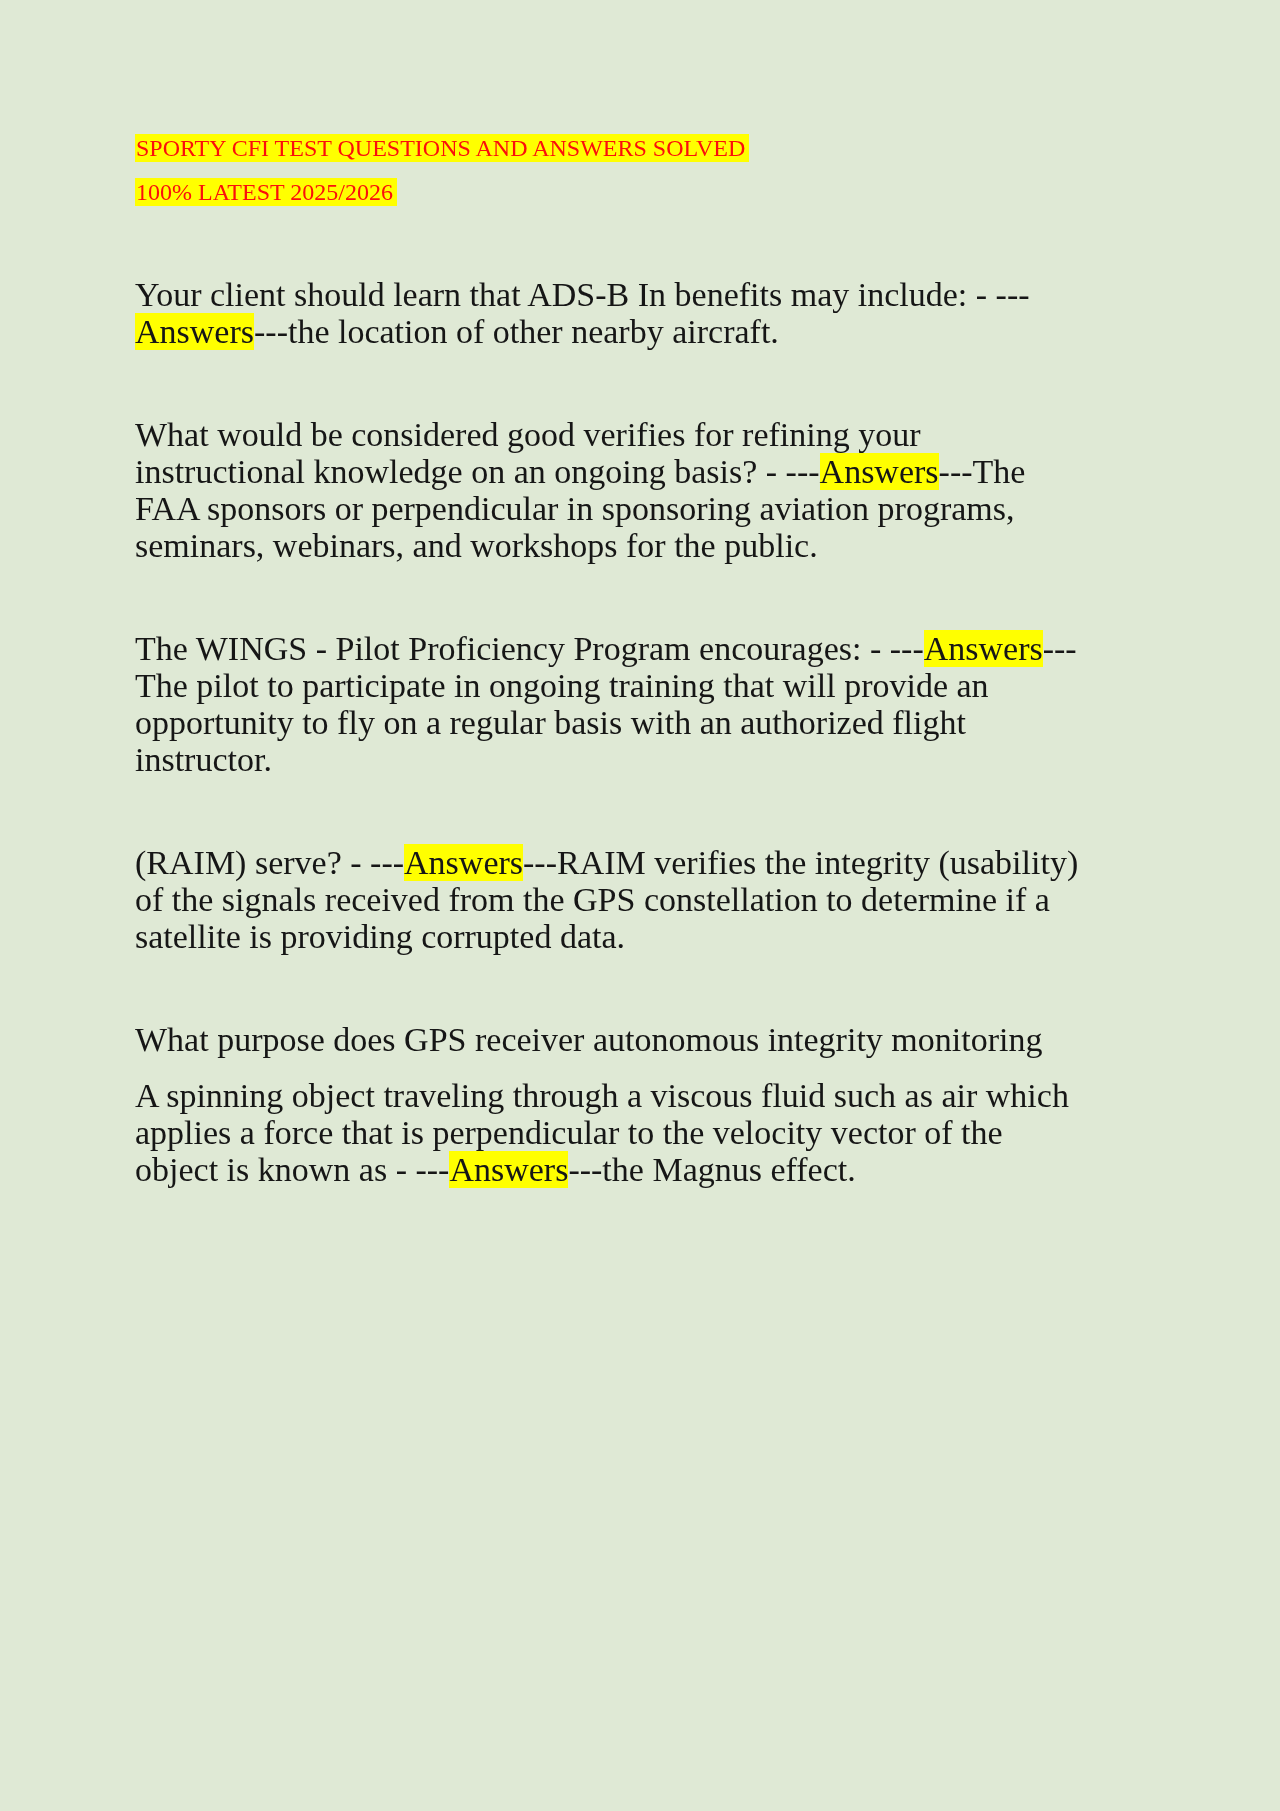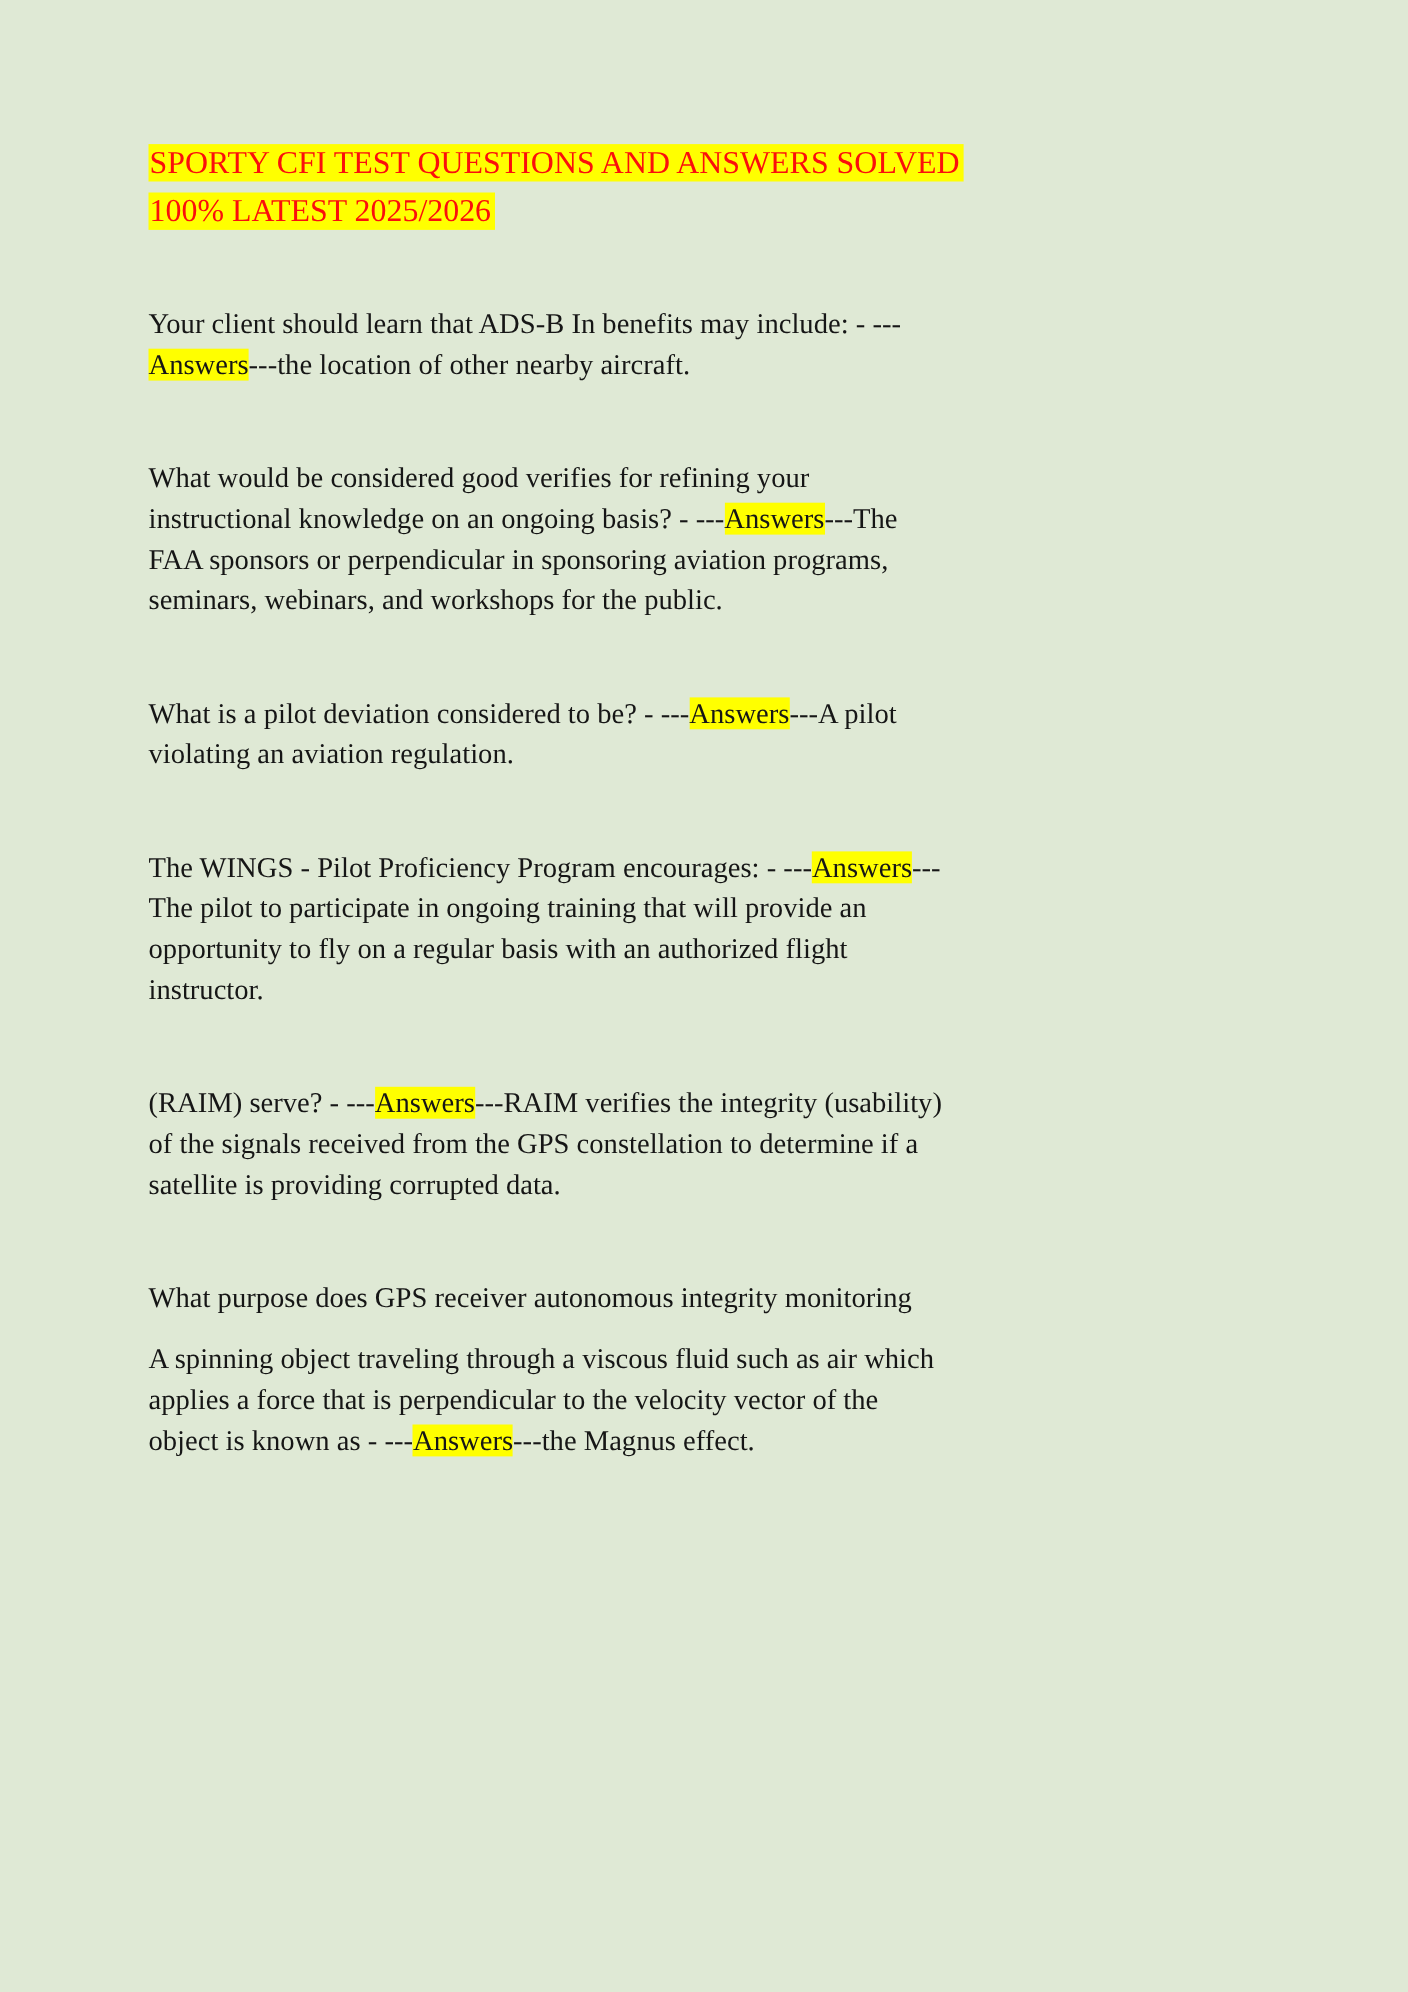"SPORTY CFI TEST QUESTIONS AND" .doc-title { font-size: 29px -> 24px }
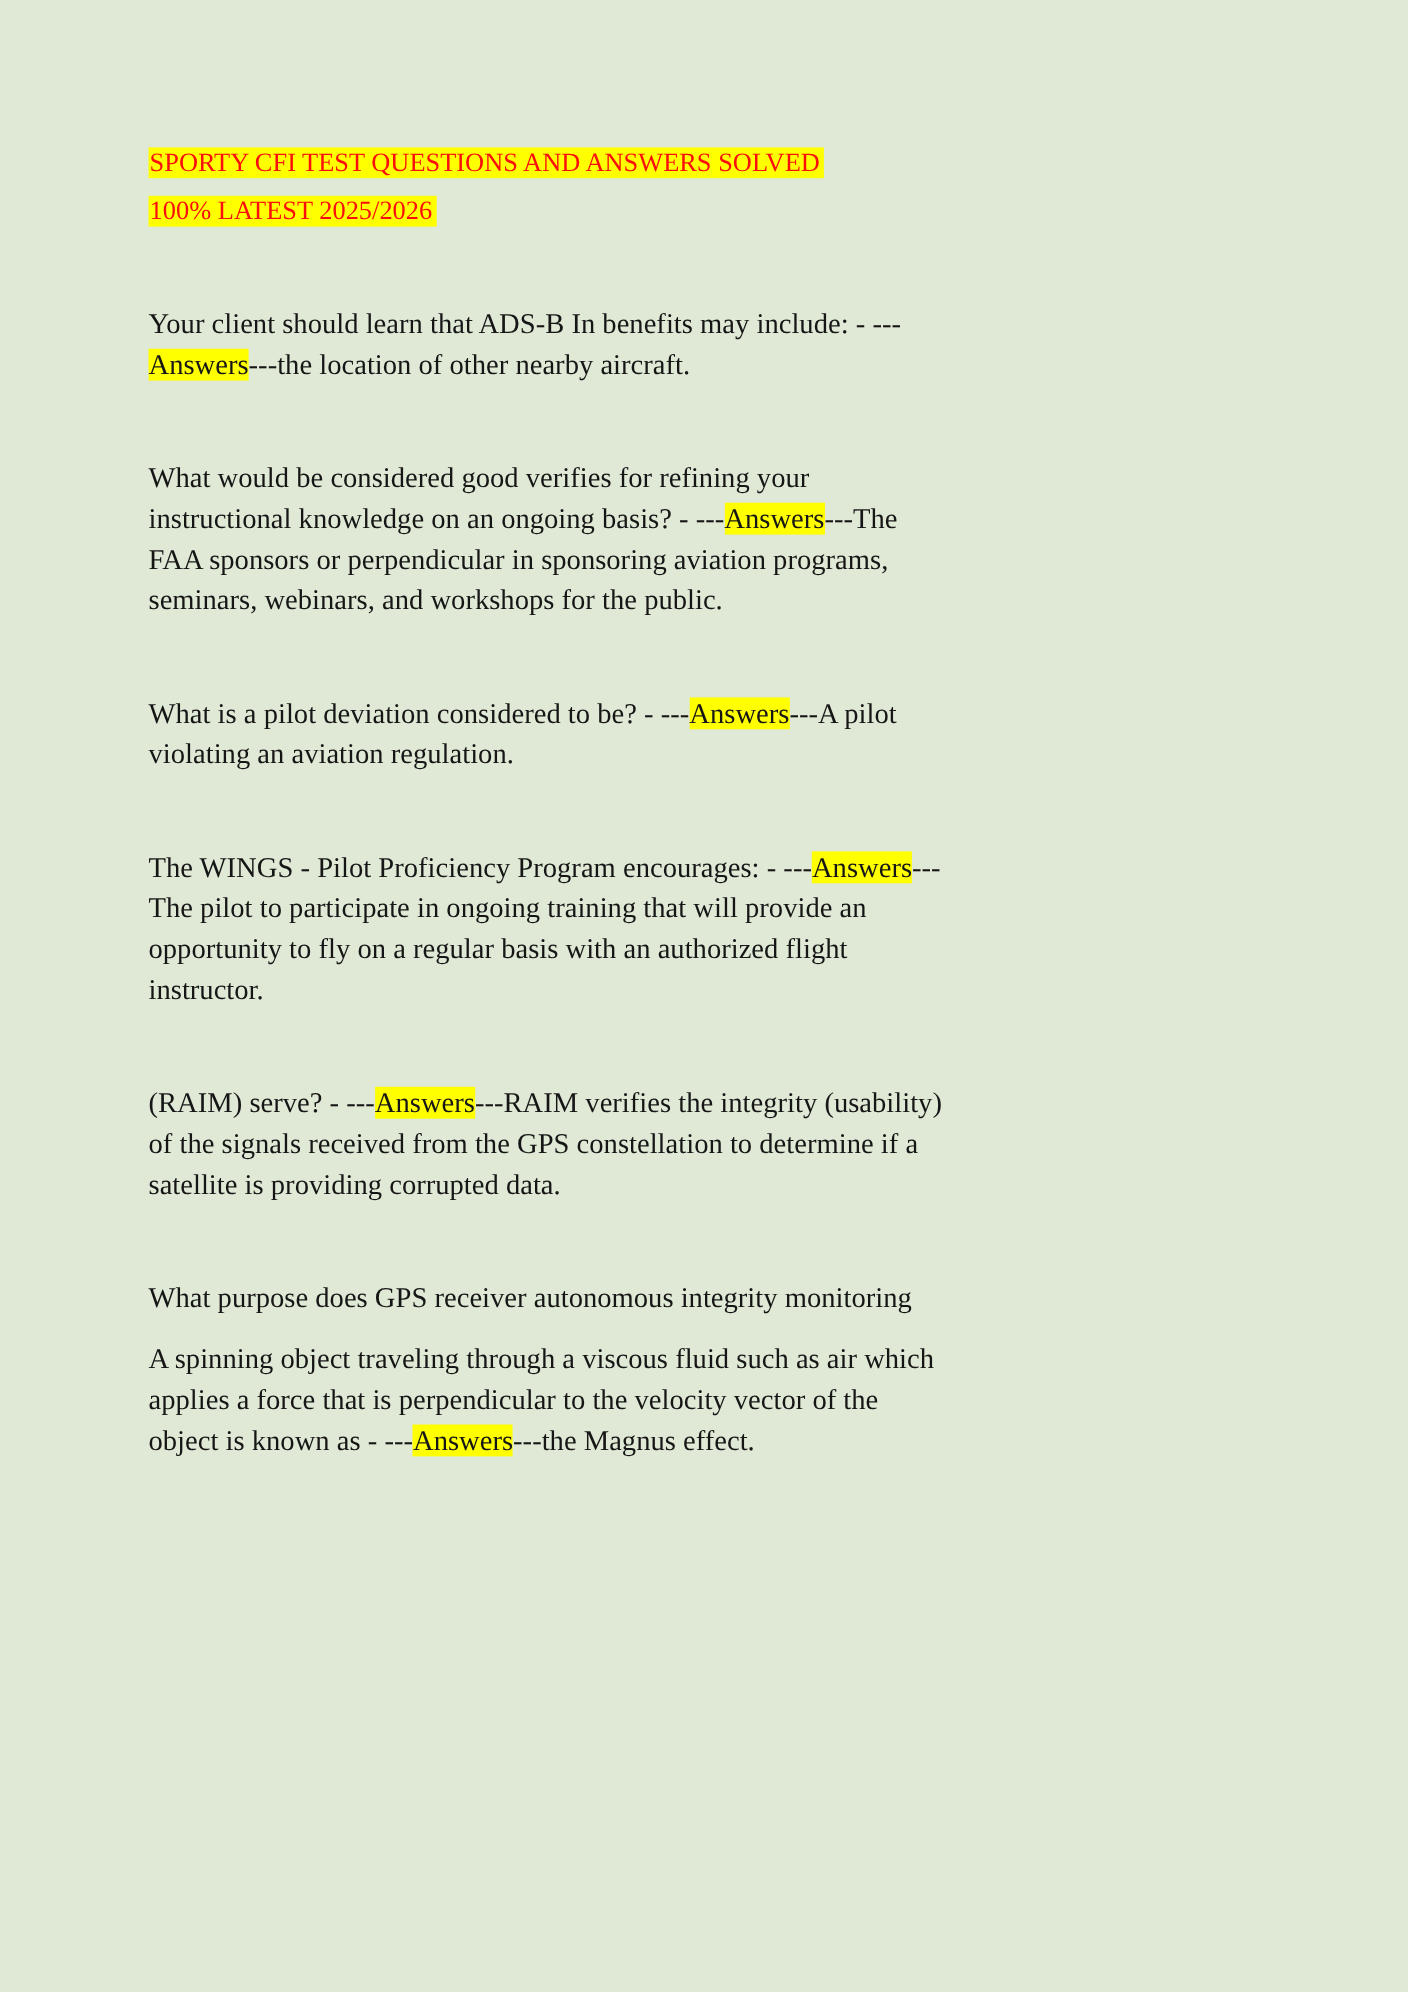"Your client should learn that" .body-para { font-size: 26px -> 34px }
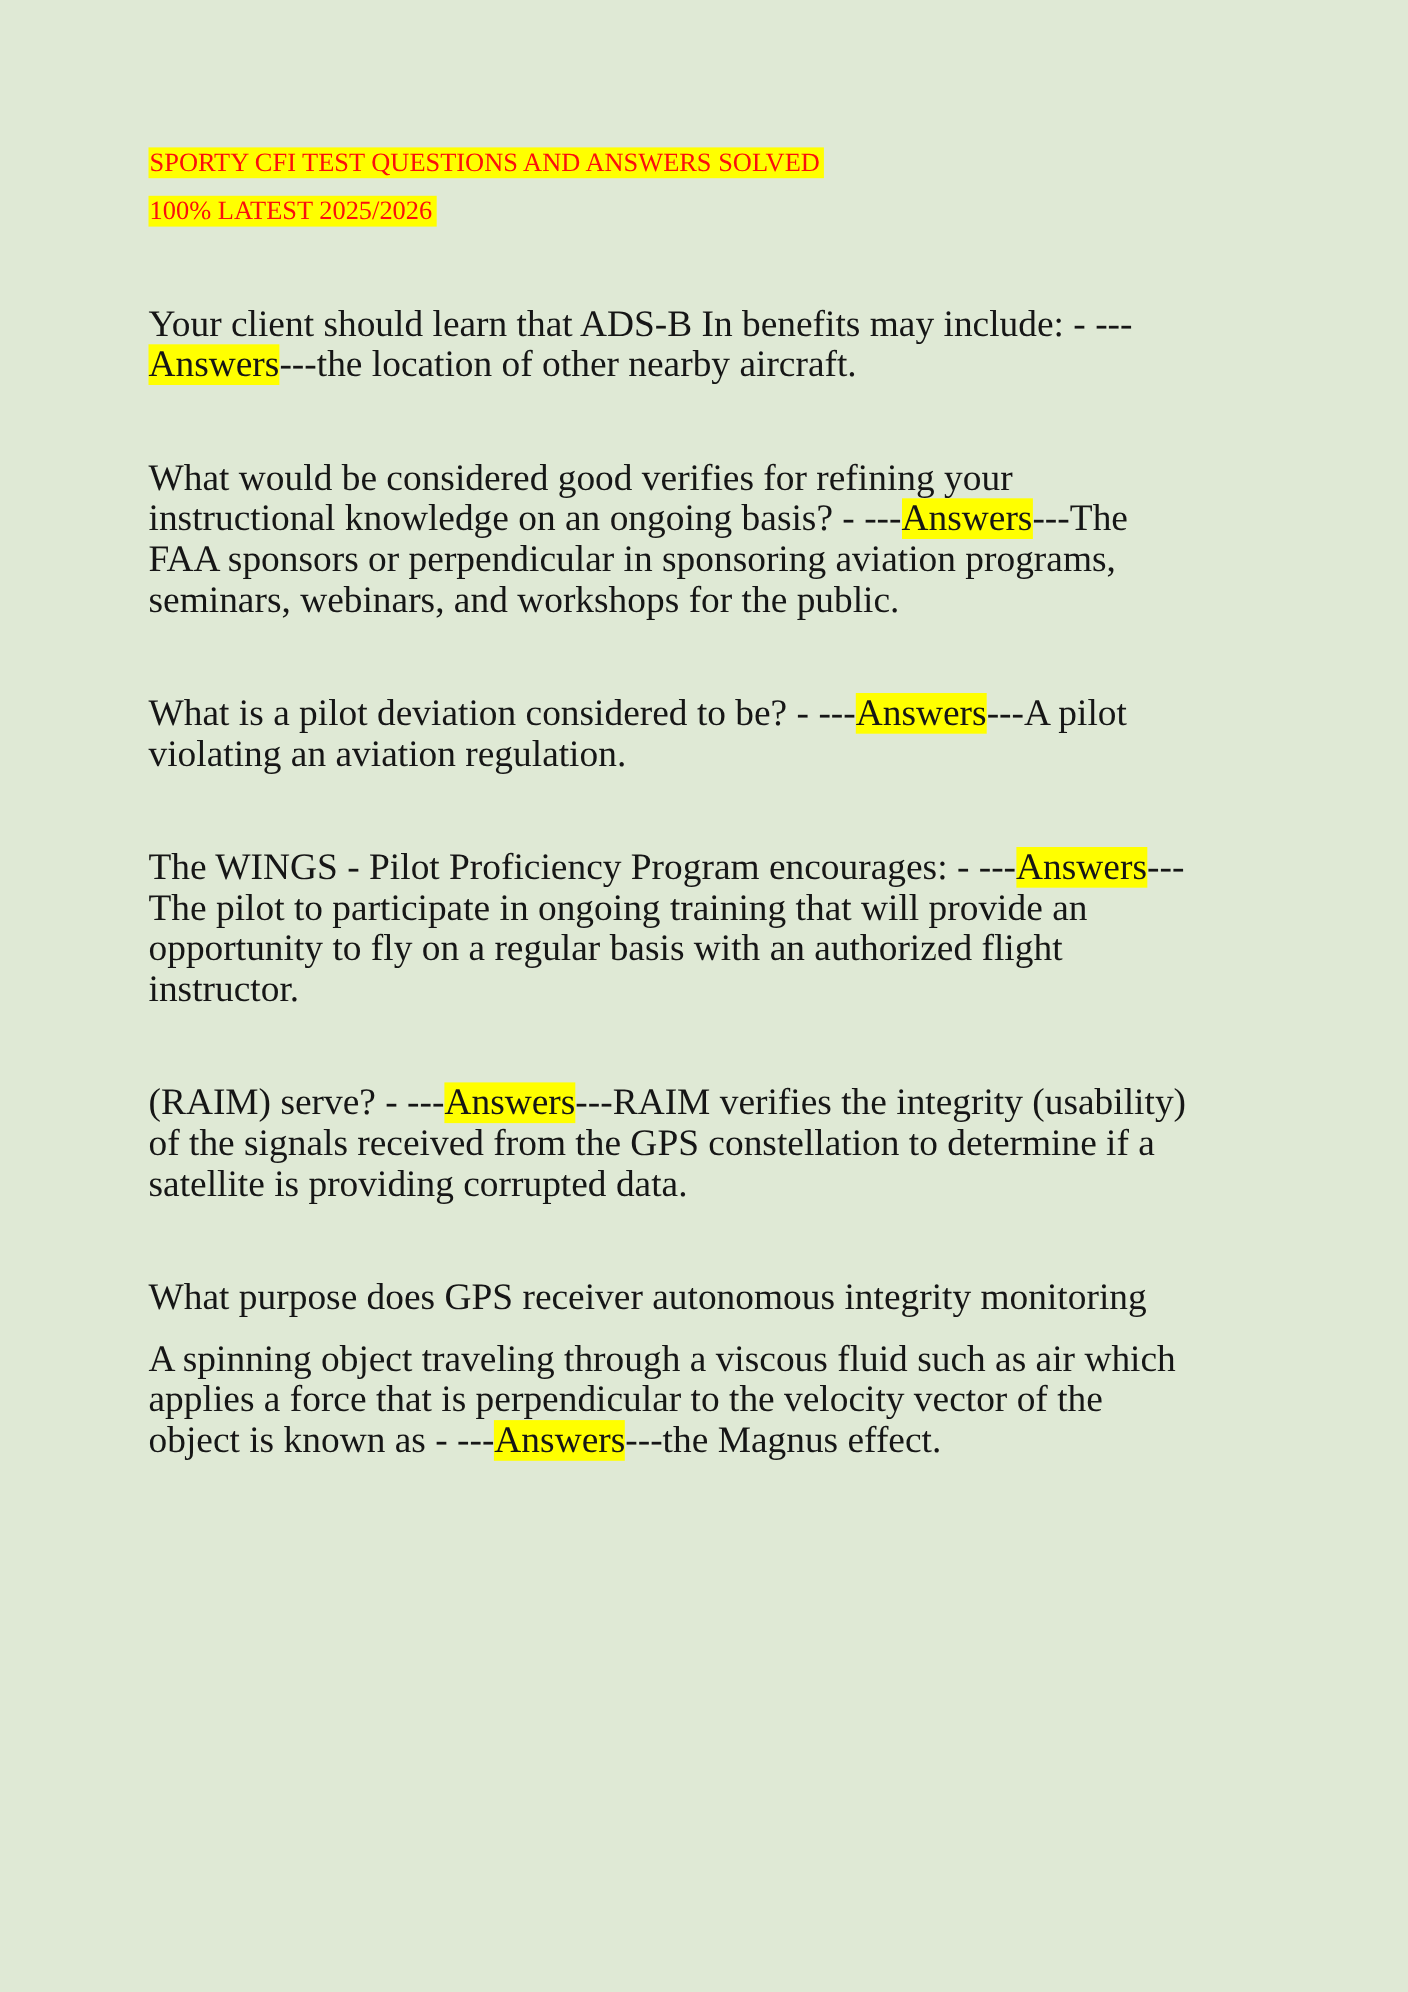"What is a pilot deviation" p.body-para { html: <p><span>What is a pilot deviation considered to be? - ---</span><span>Answers</span><span>---A pilot</span><br><span>violating an aviation regulation.</span></p> -> none }
